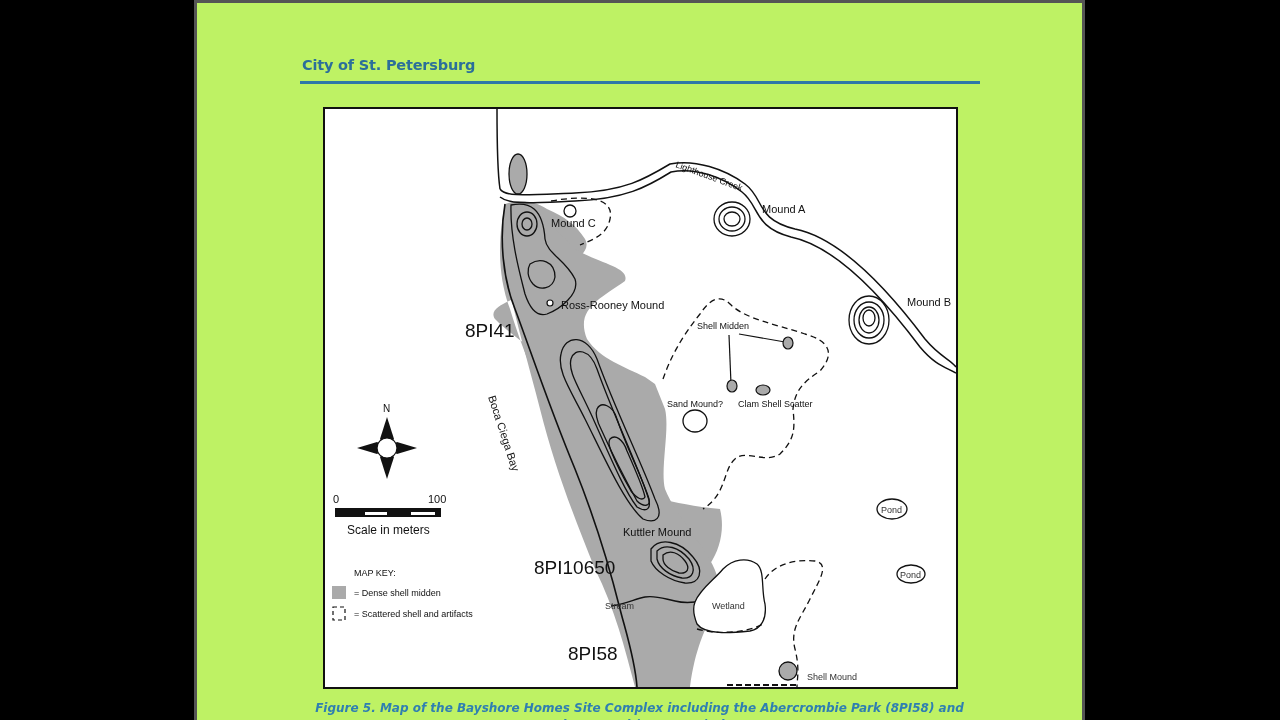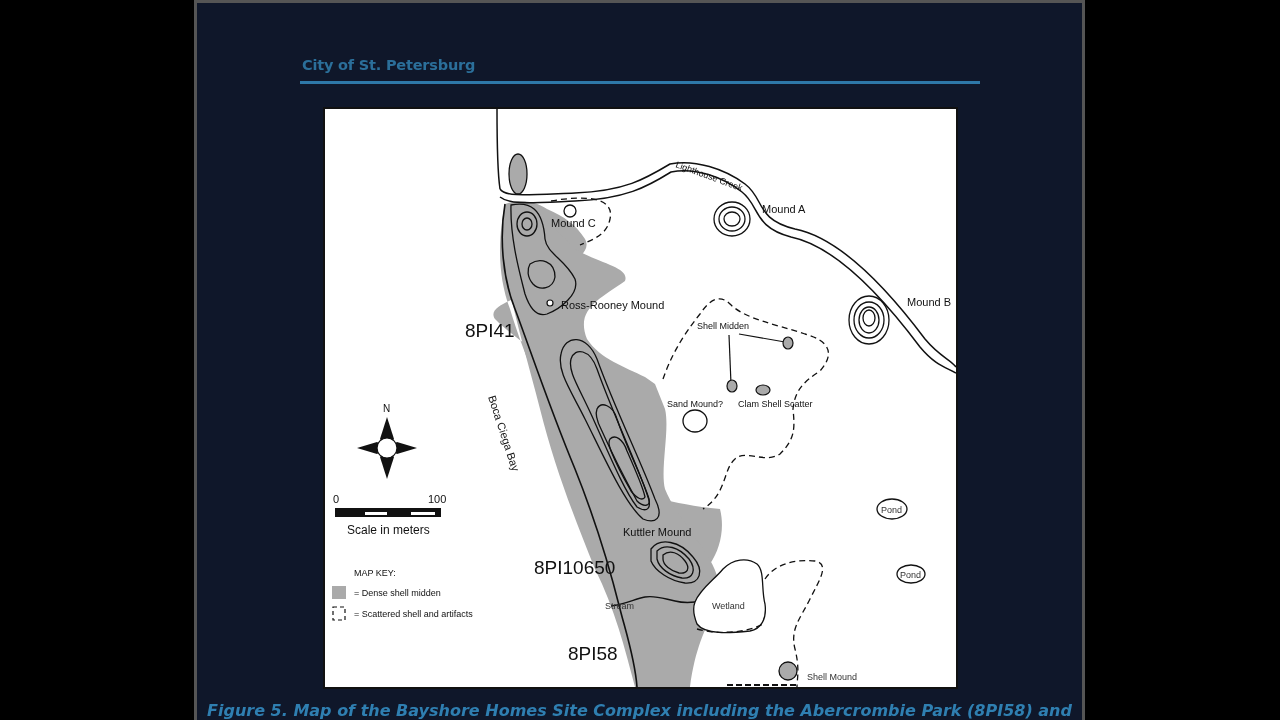"City of St. Petersburg" .page { background: #0f172a -> #bef264 }
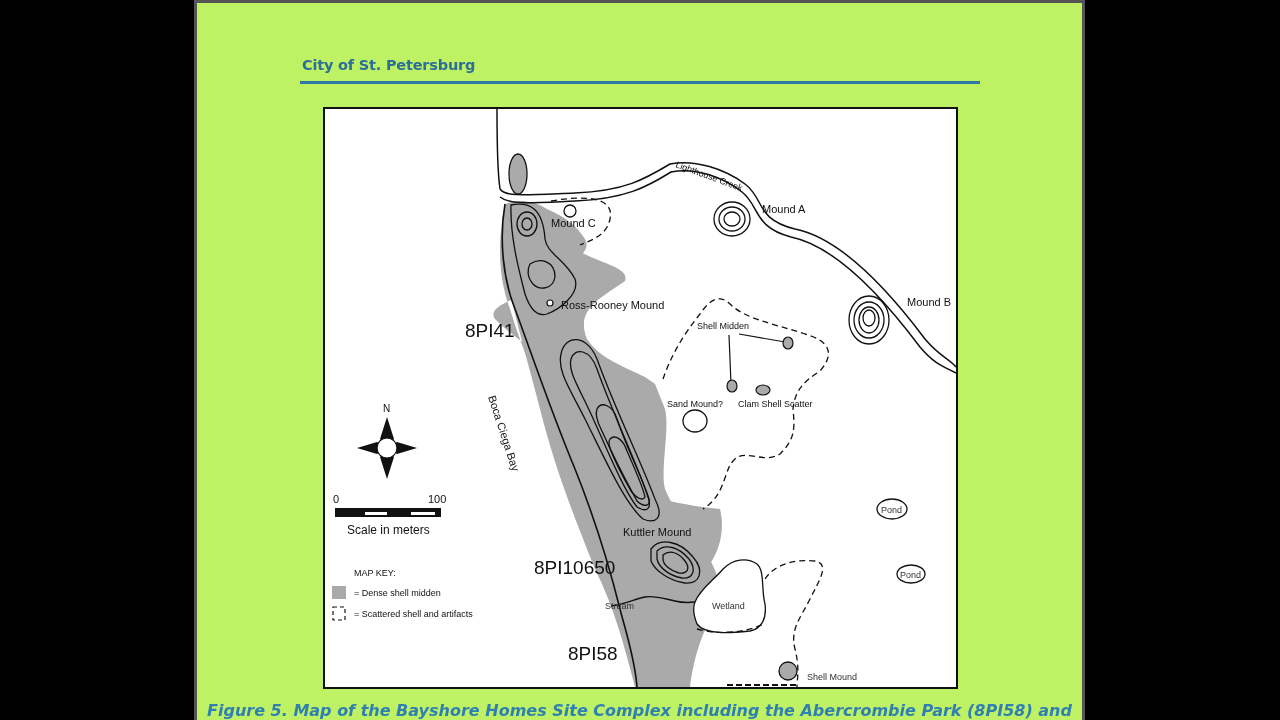"Figure 5. Map of the" .caption { font-size: 16px -> 12px }
